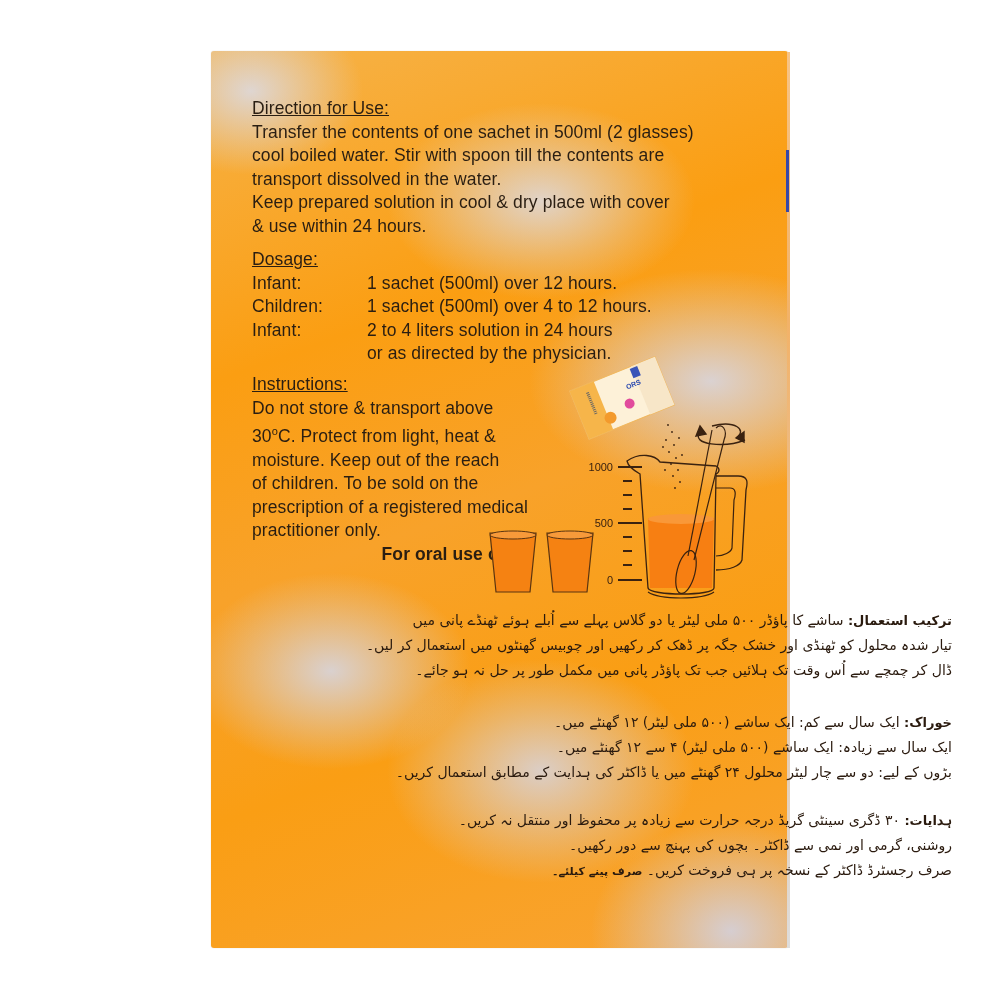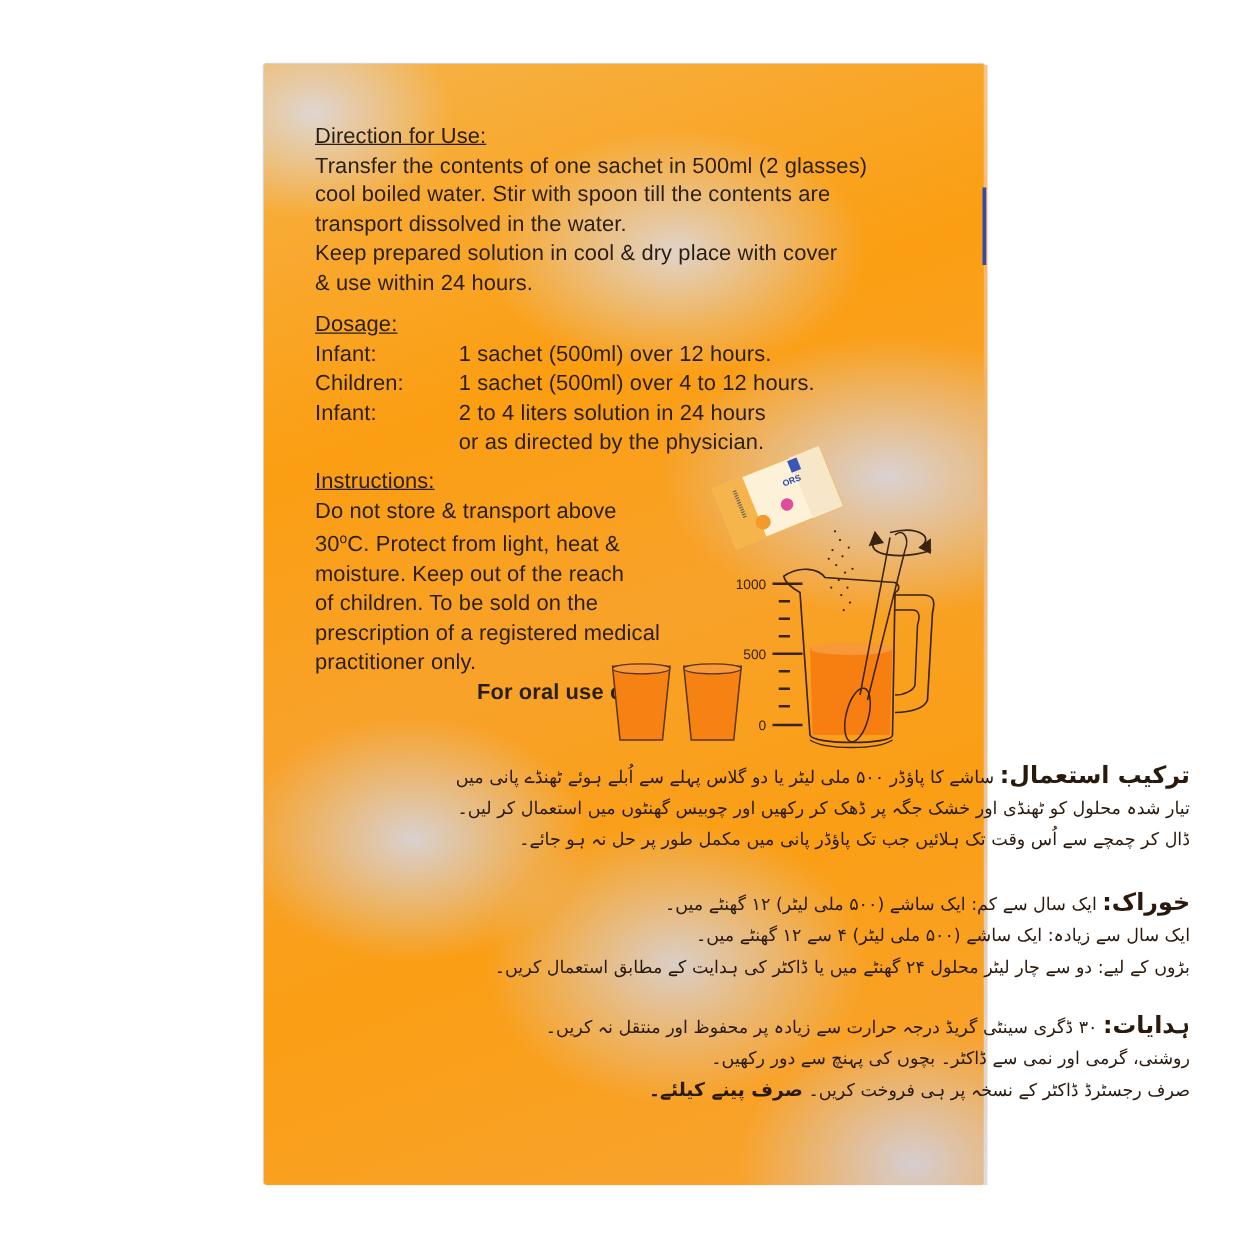"ترکیب استعمال:" .ur .key { font-size: 19px -> 13px }
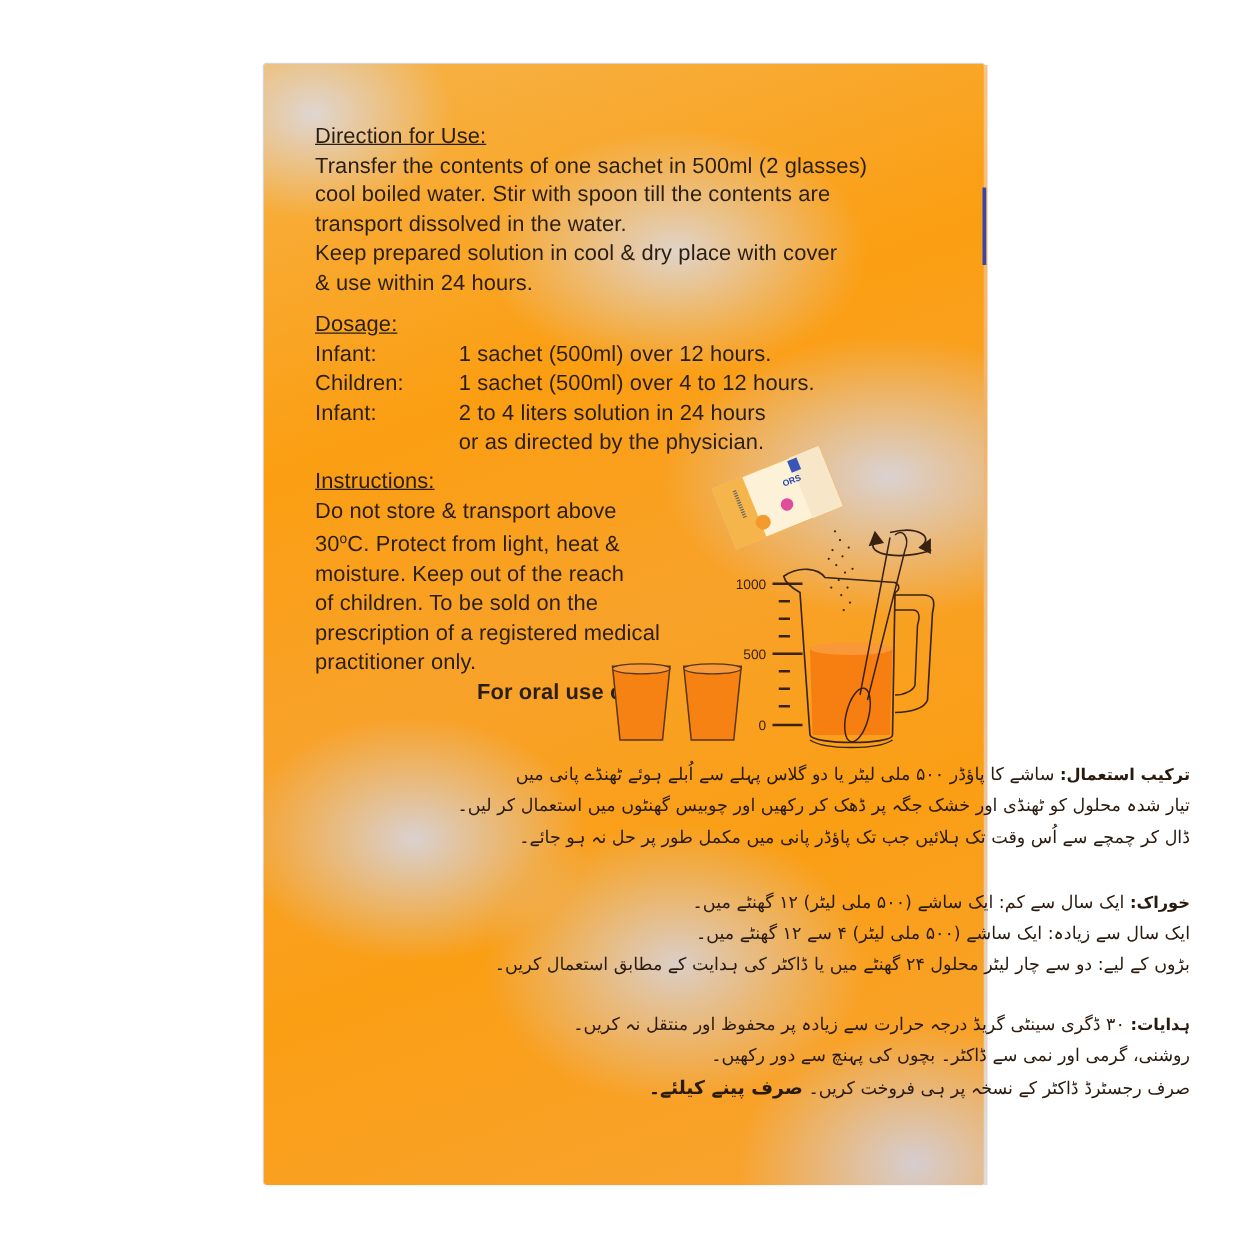"صرف پینے کیلئے۔" span.key { font-size: 15px -> 11px }
